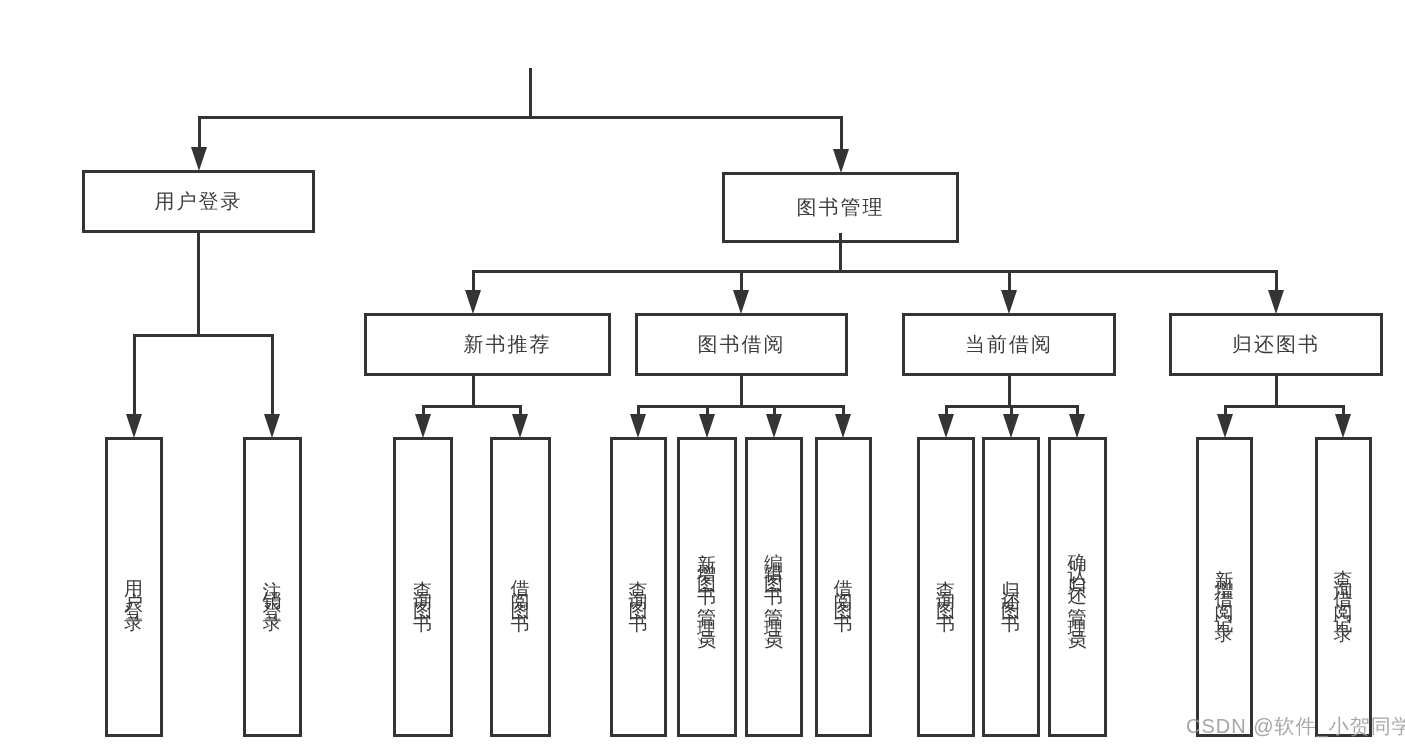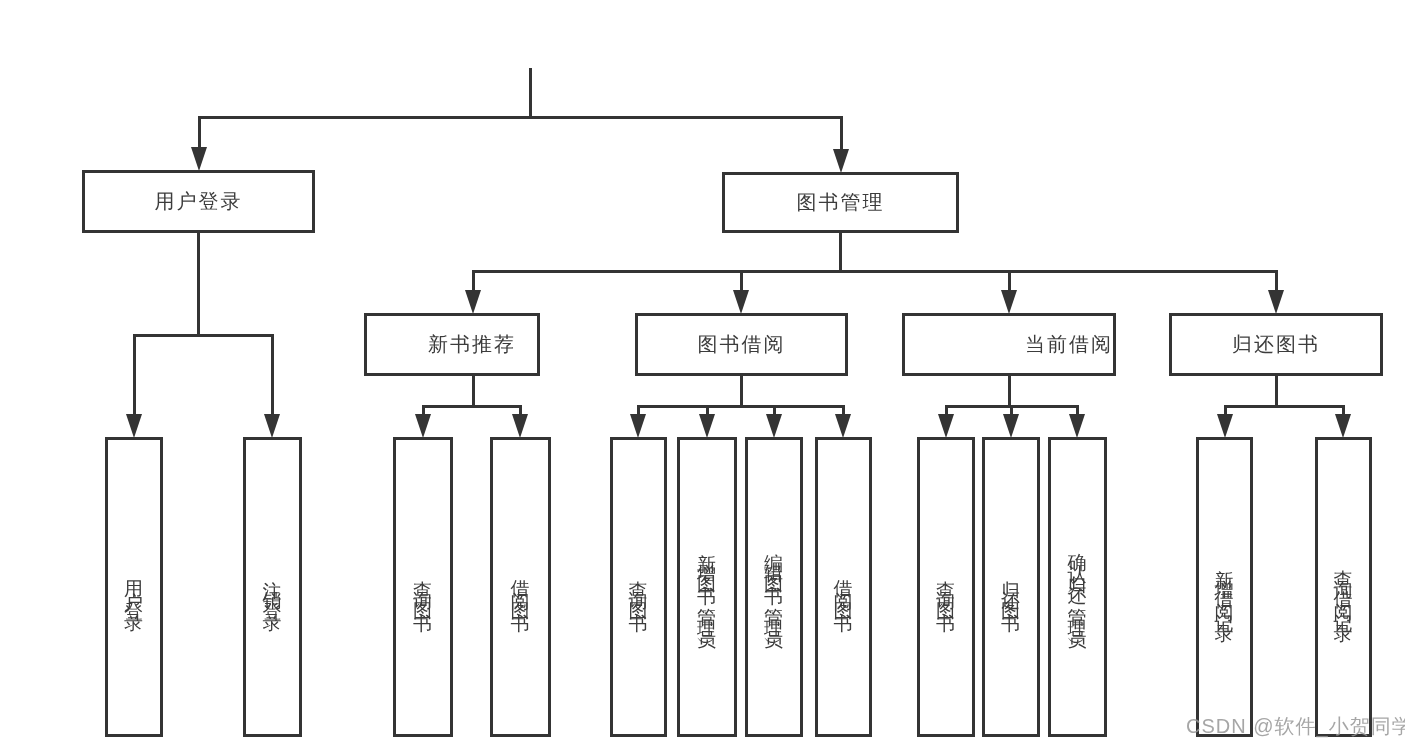"图书管理" div.box { height: 61px -> 71px }
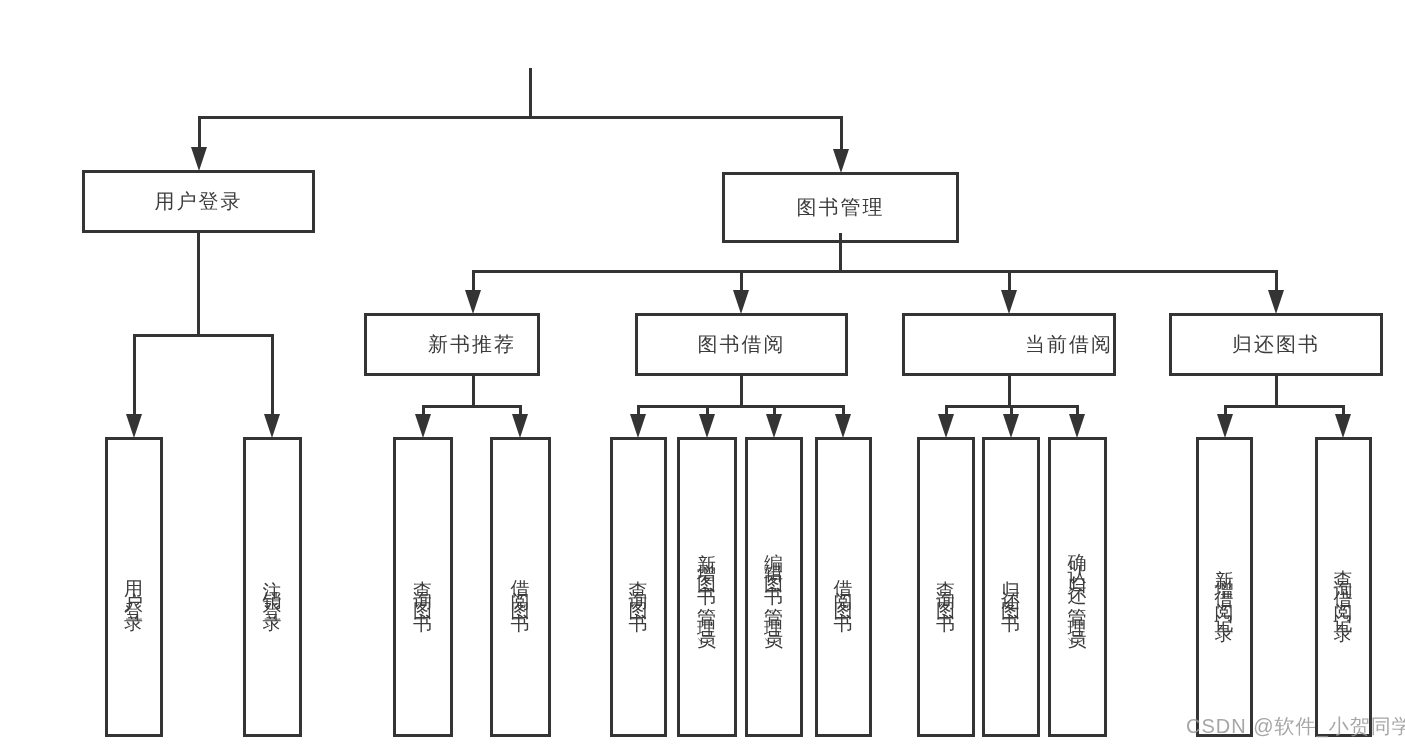"新书推荐" div.box { width: 176px -> 247px }
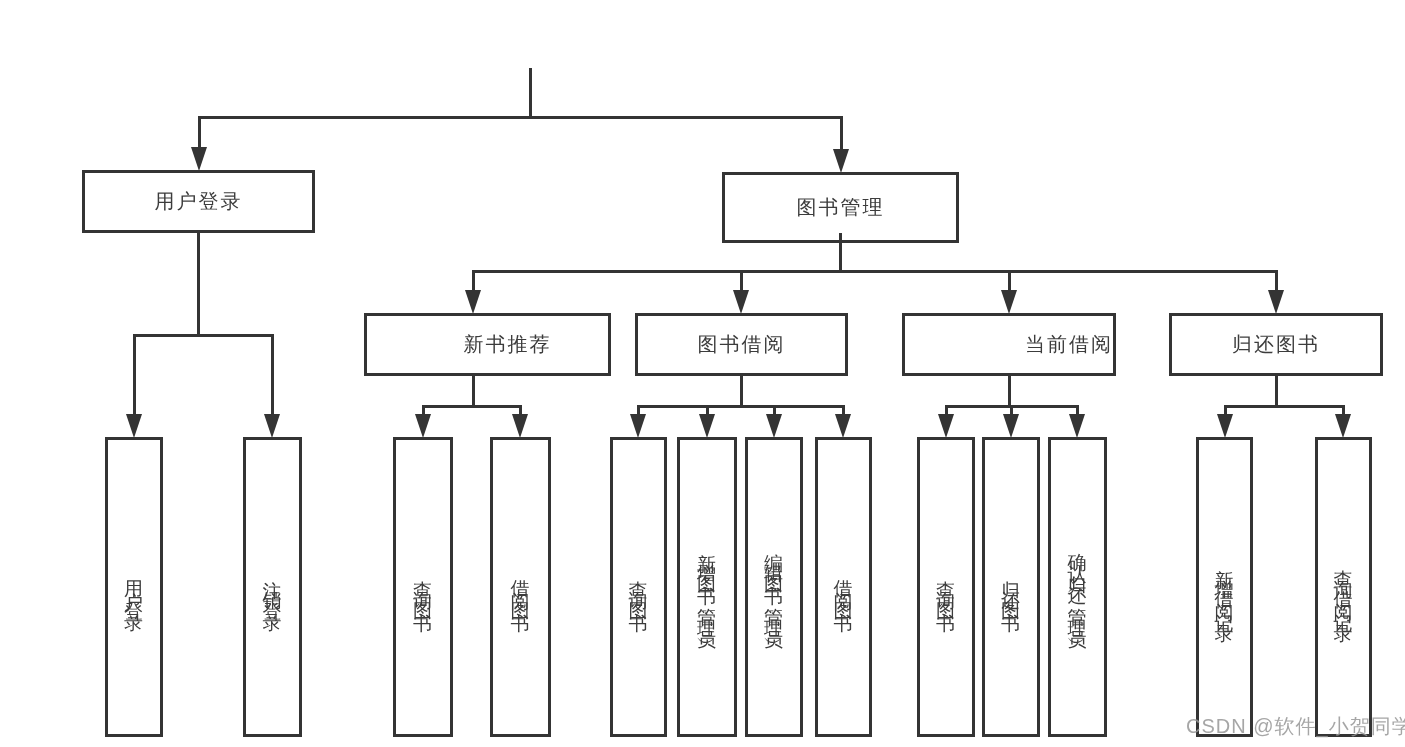"当前借阅" div.box { justify-content: flex-end -> none }
